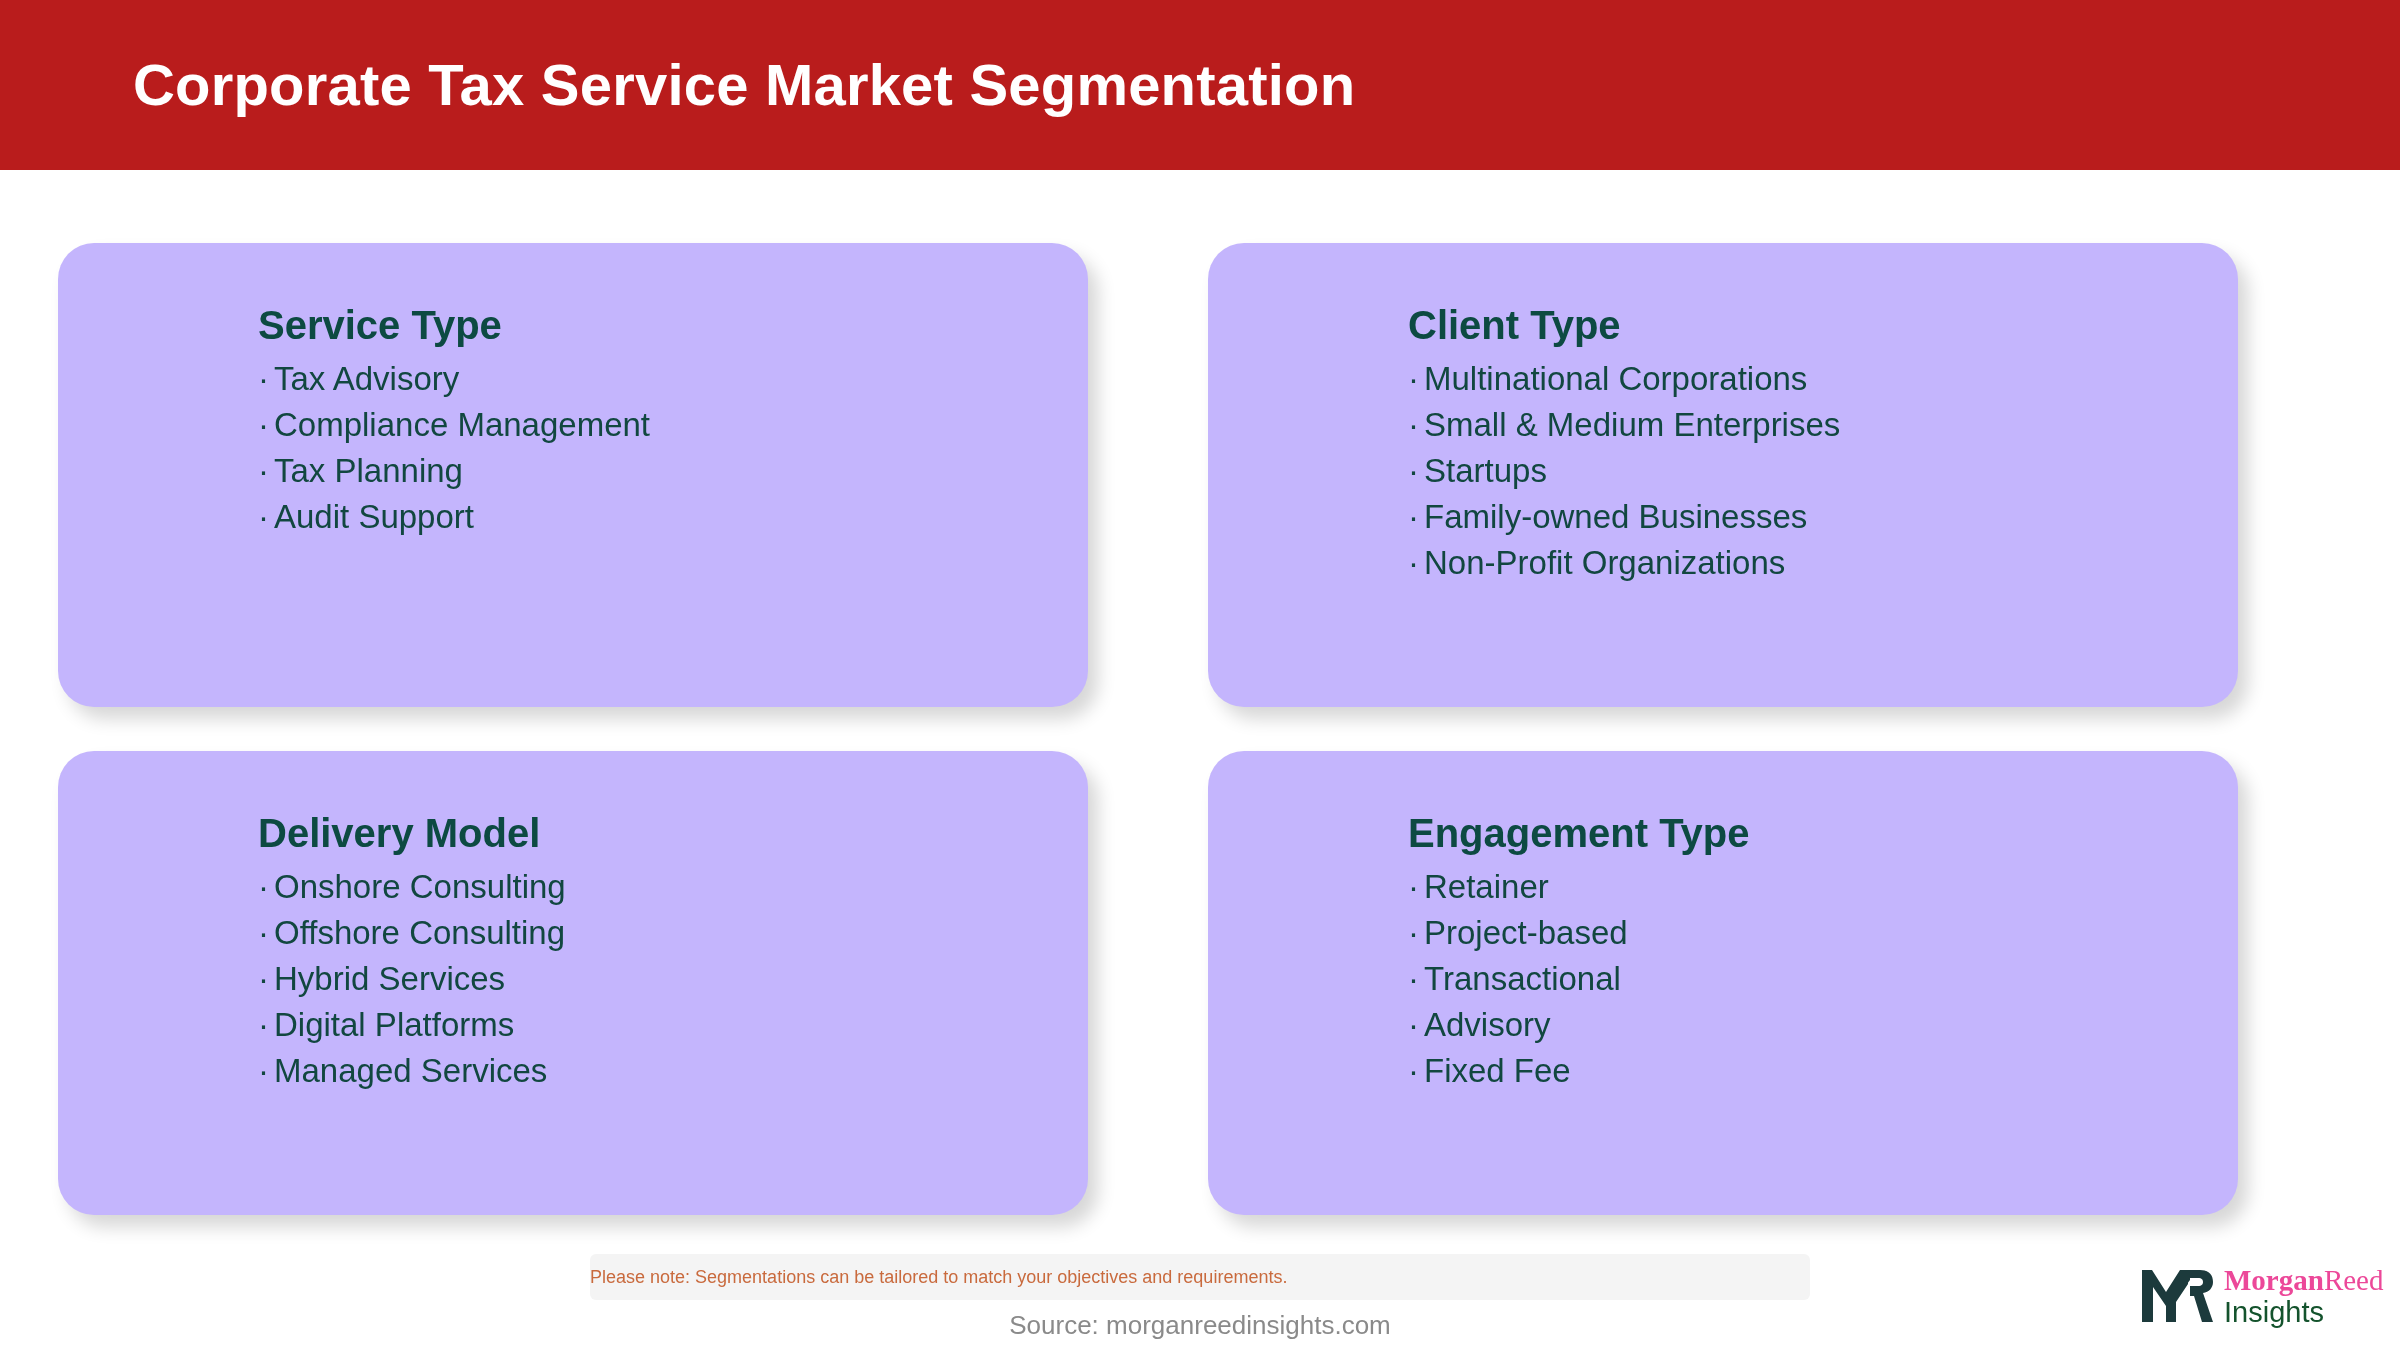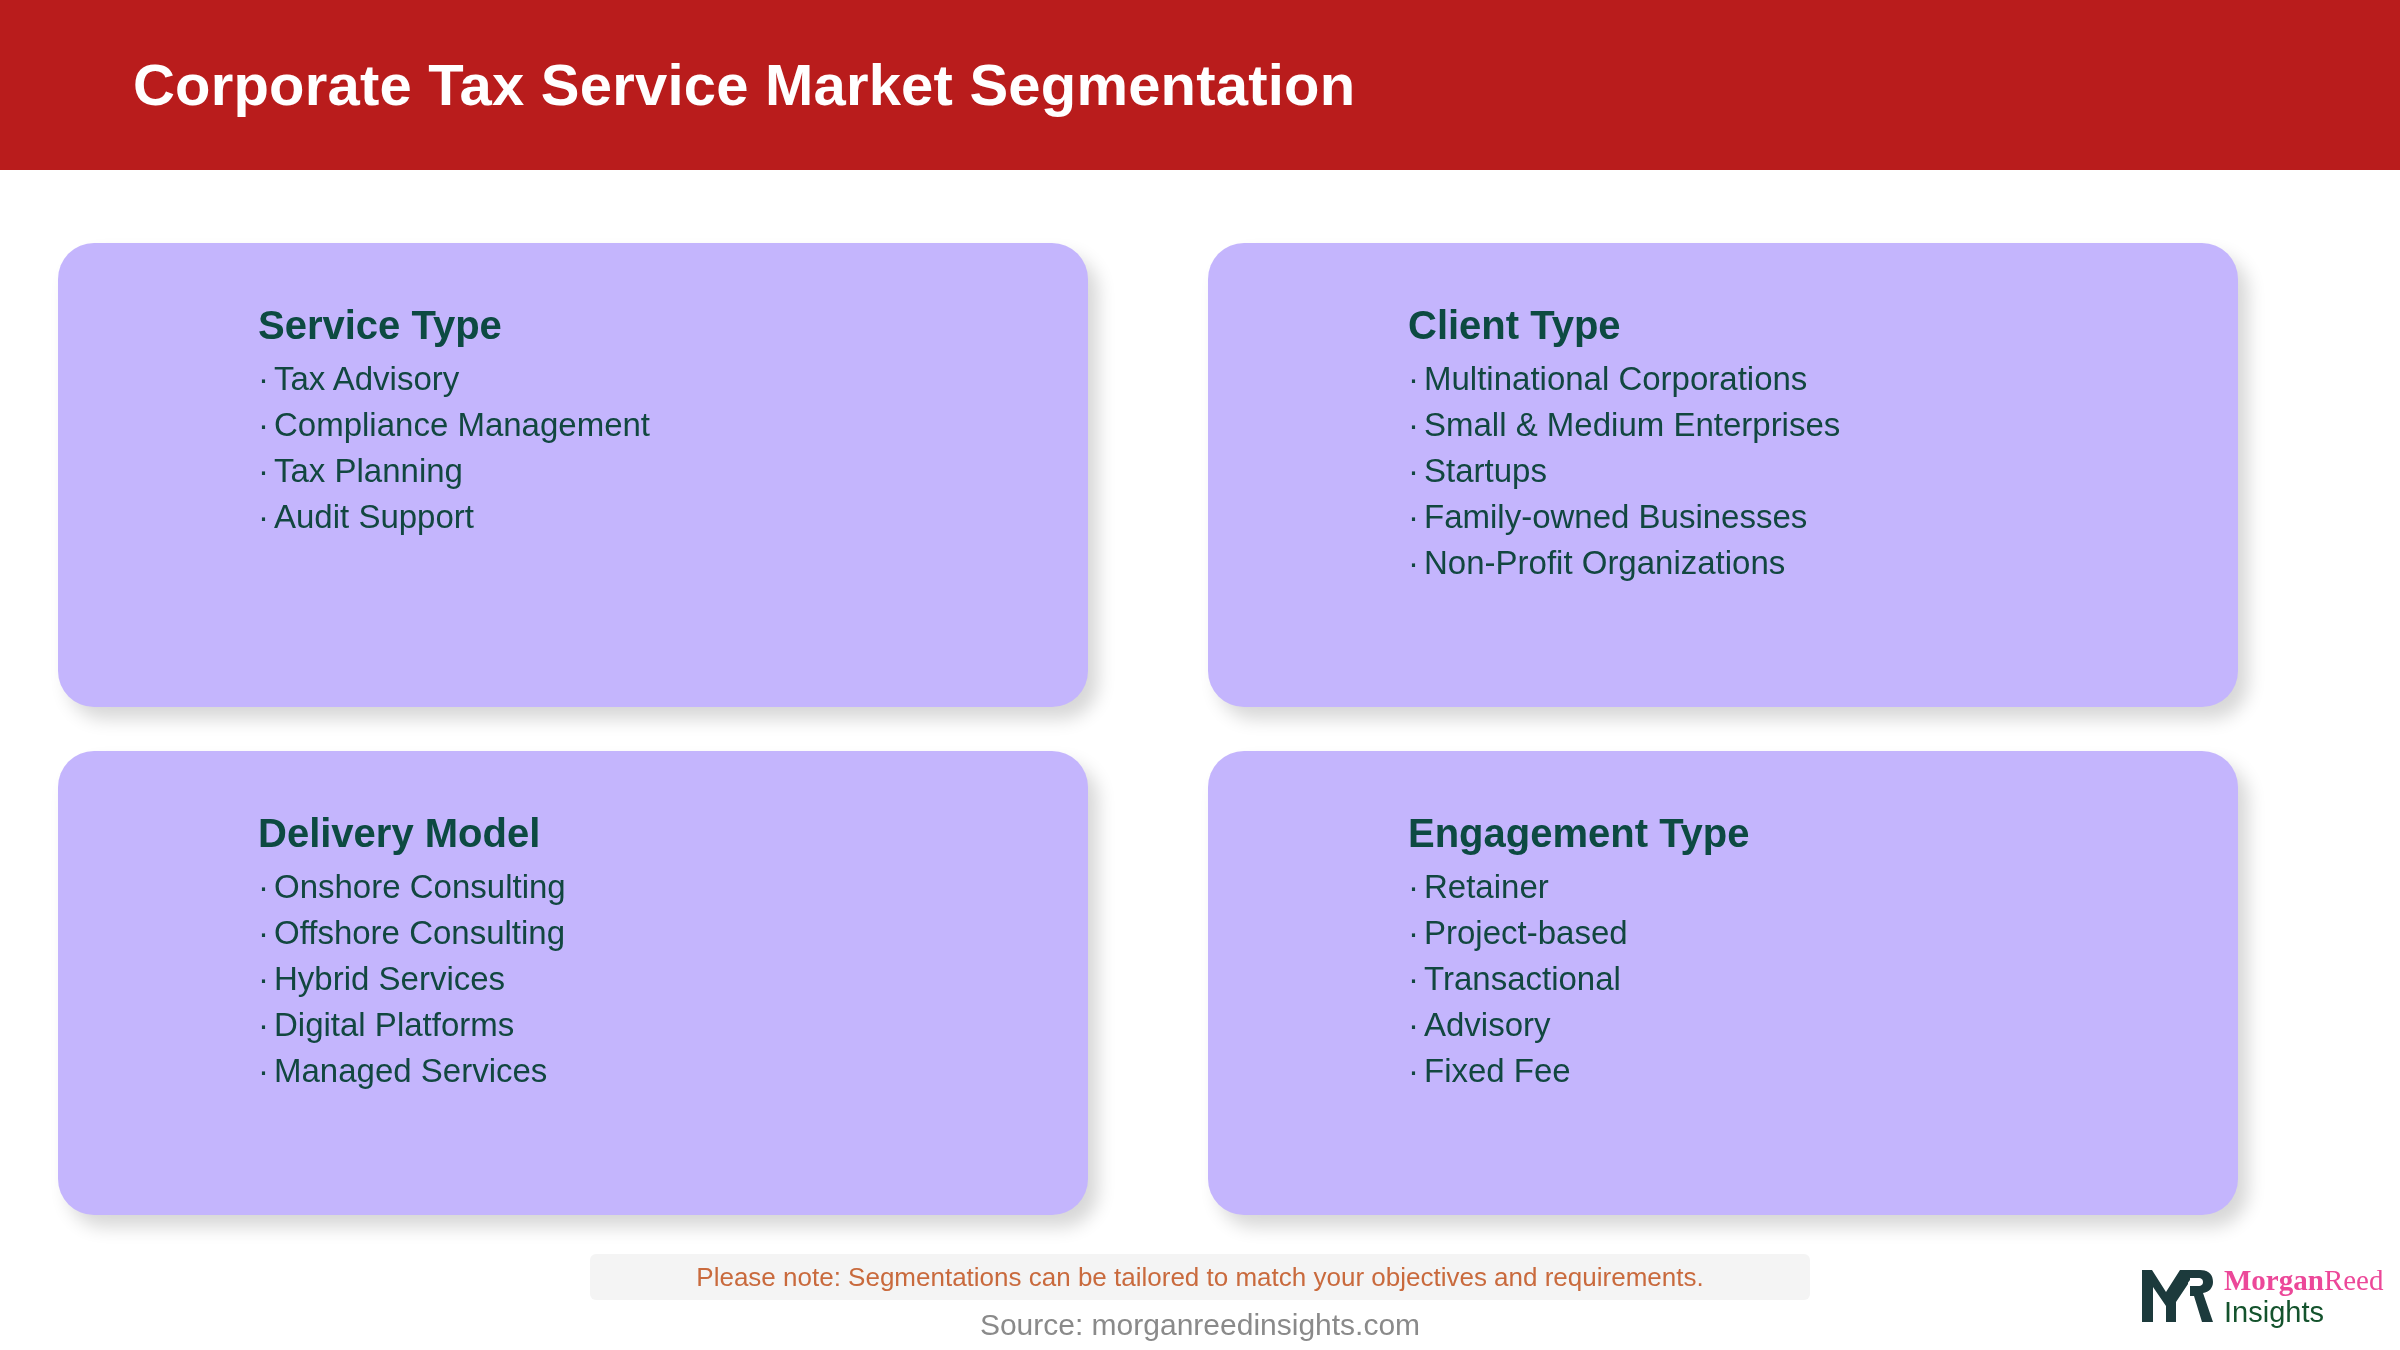"Please note: Segmentations can be" .note-text { font-size: 26px -> 18px; text-align: center -> left }
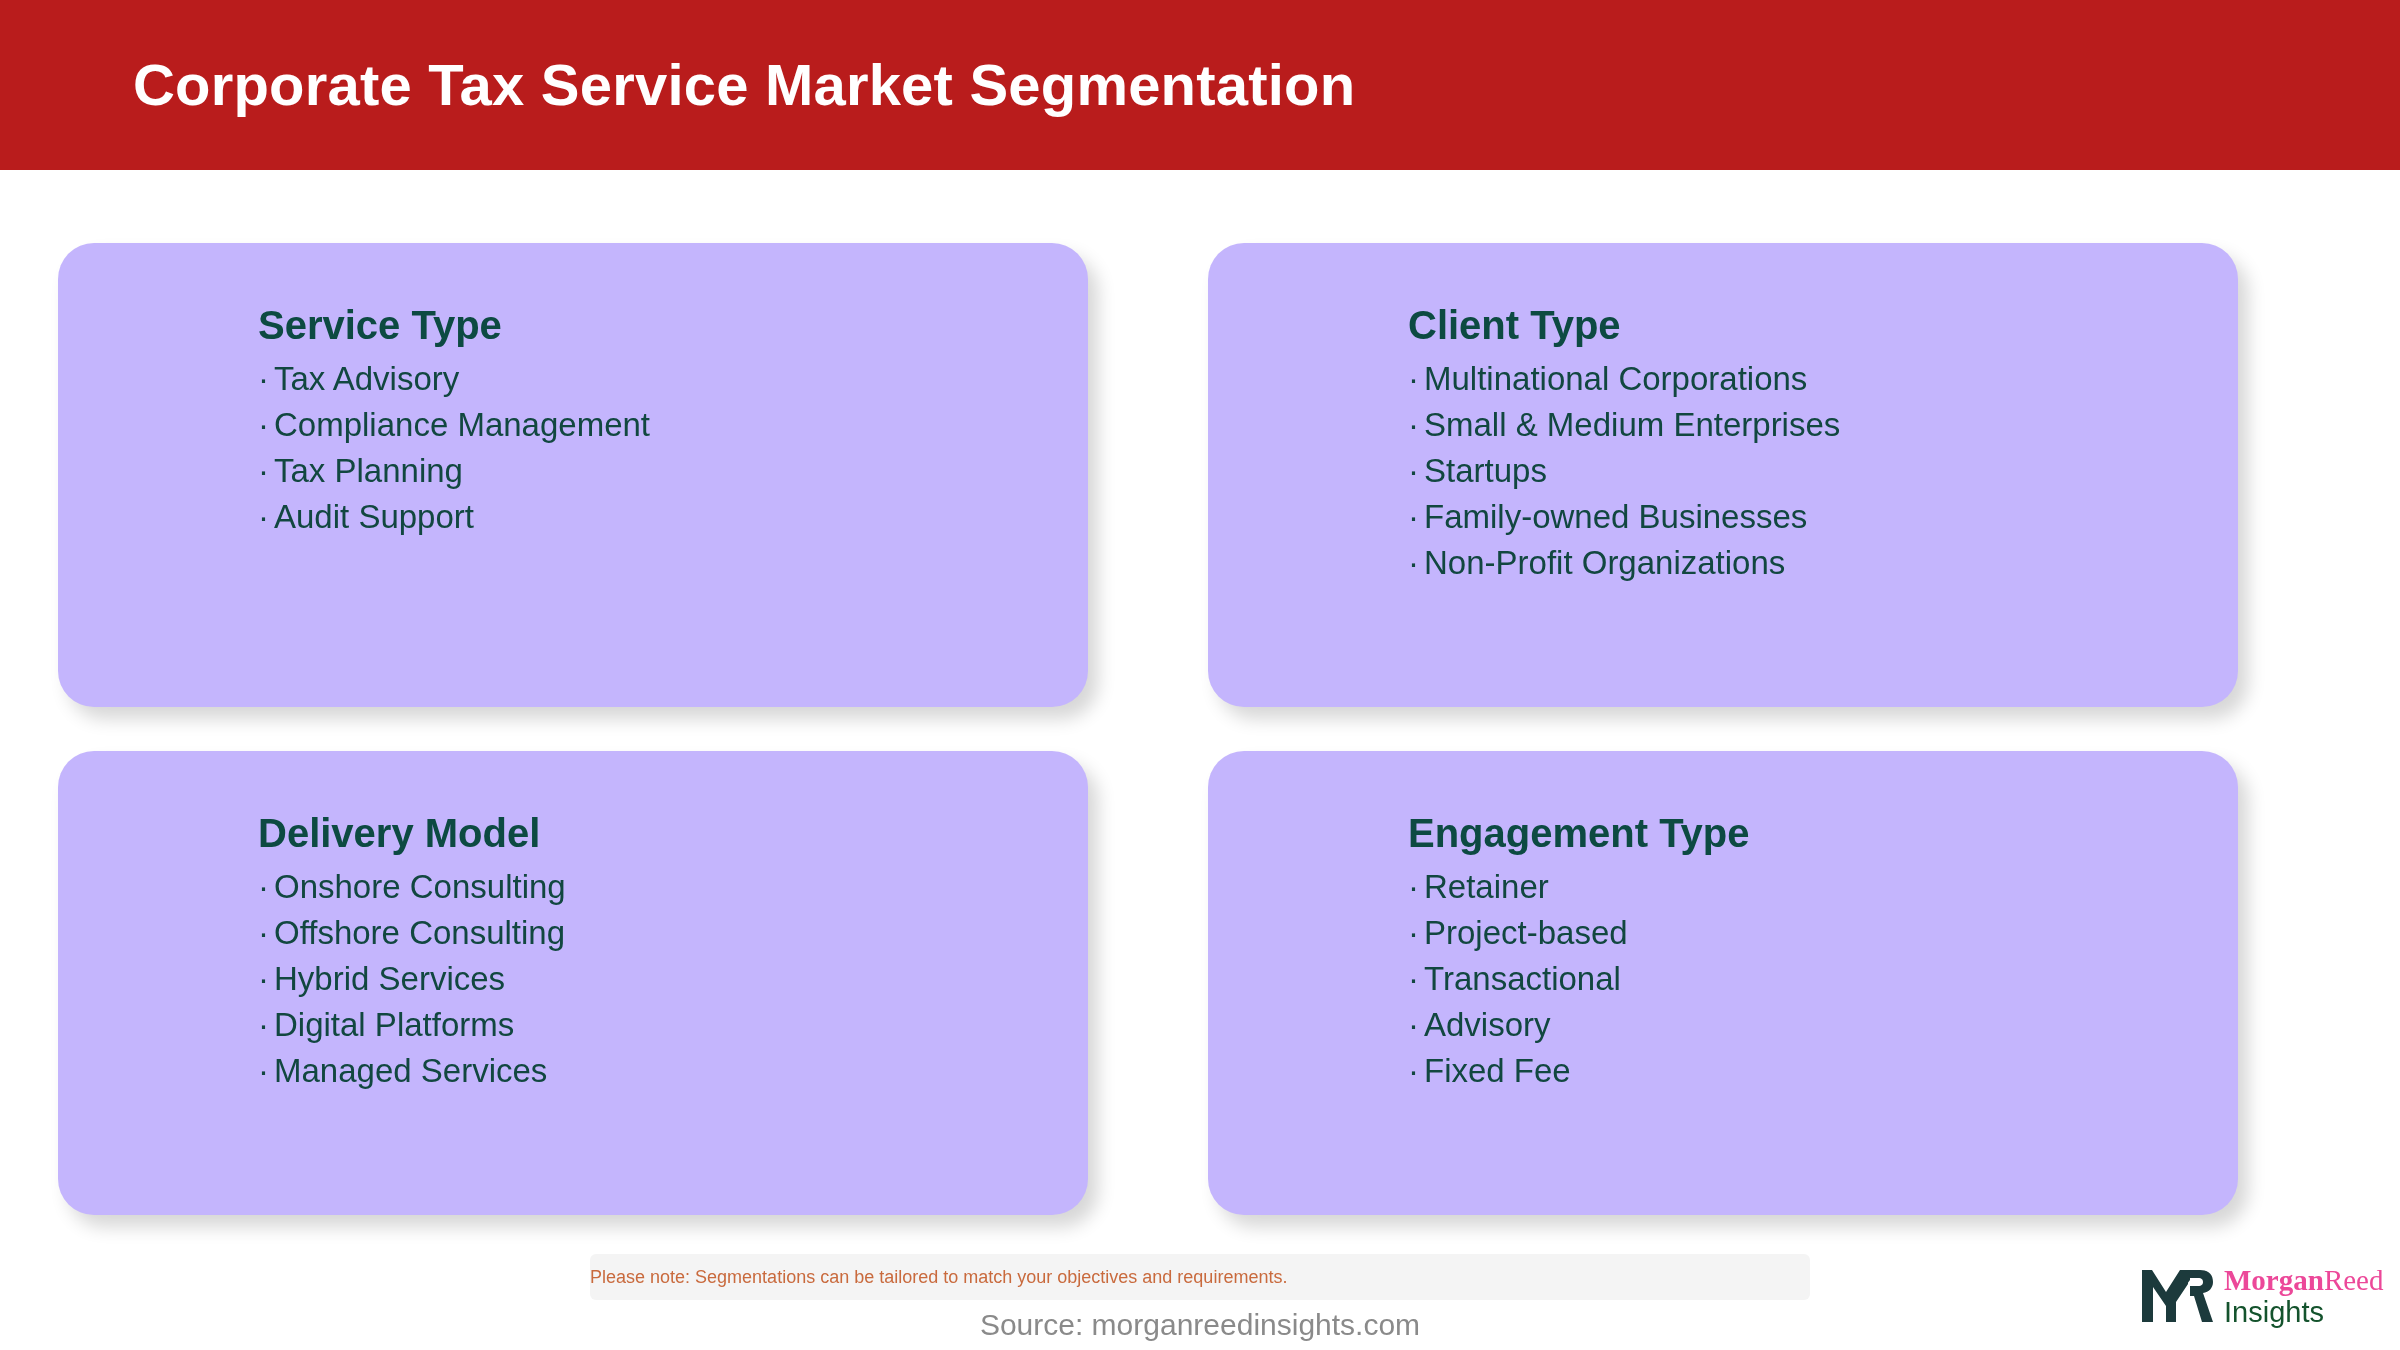"Source: morganreedinsights.com" .source-text { font-size: 30px -> 26px }
